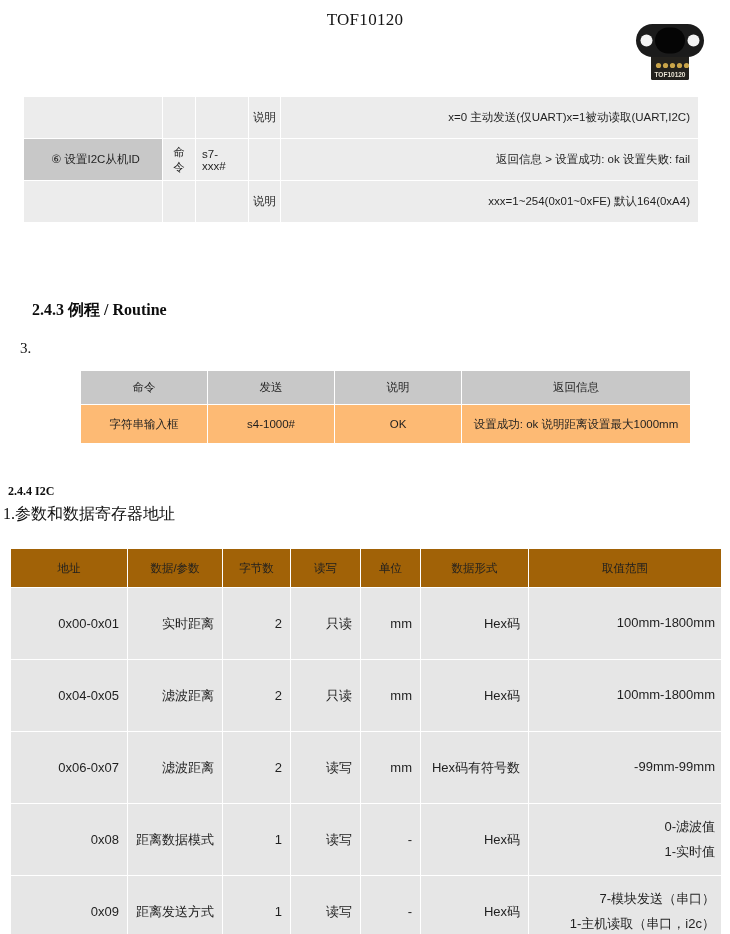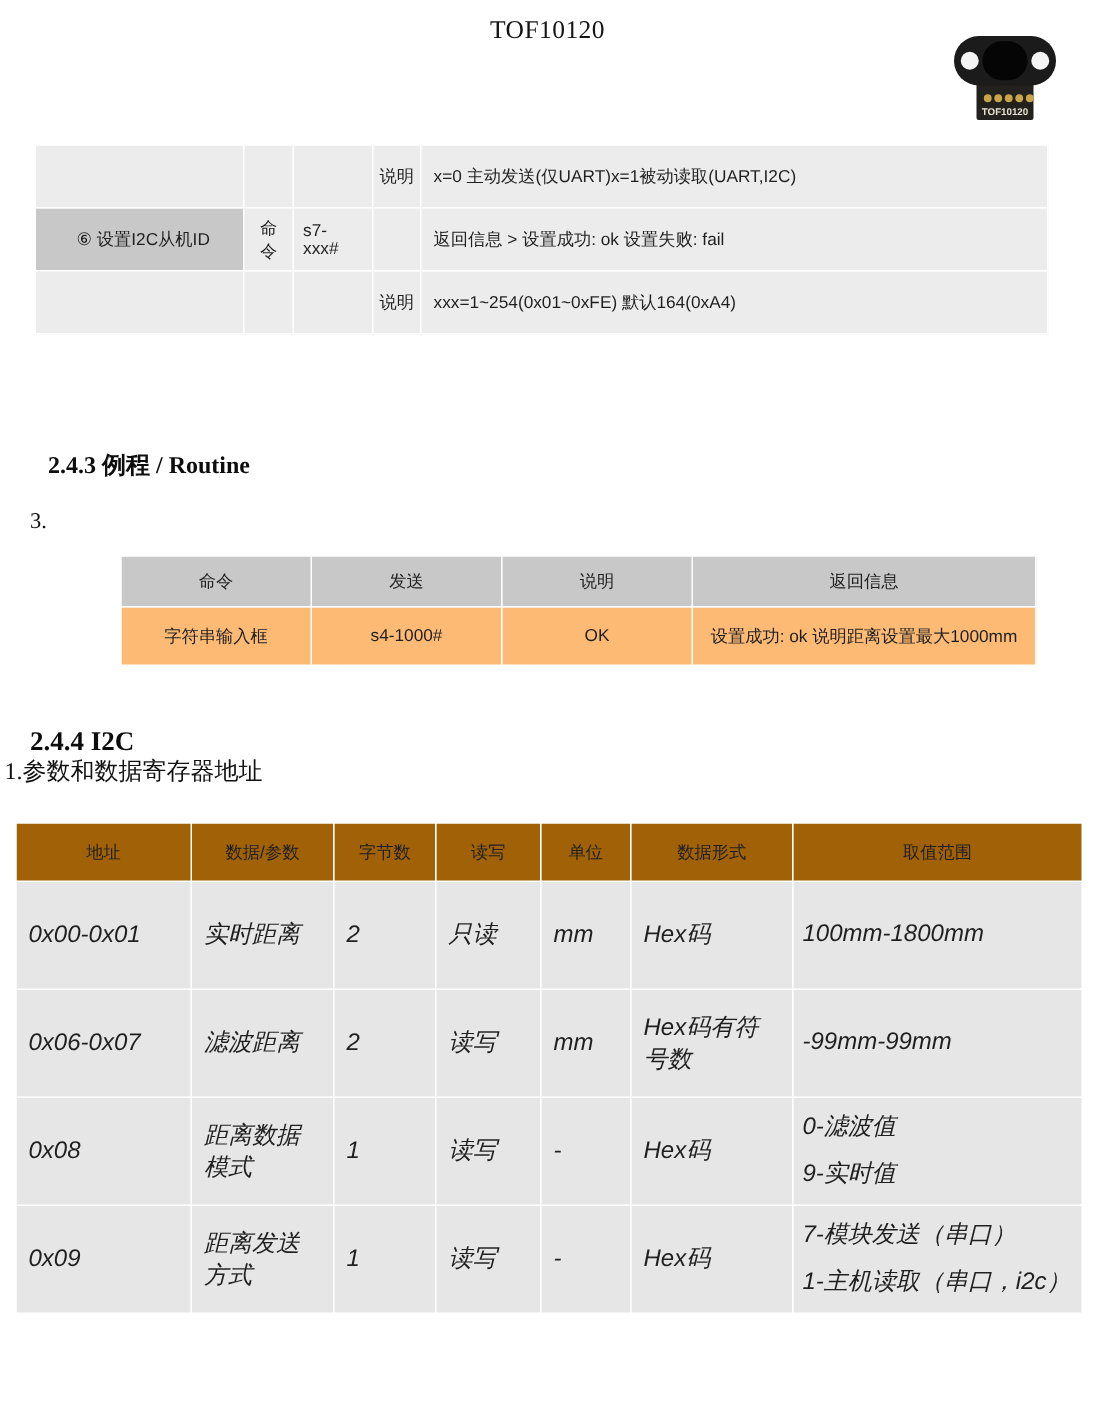"x=0 主动发送(仅UART)x=1被动读取(UART,I2C)" #cmd-table td.col-desc { text-align: left -> right }
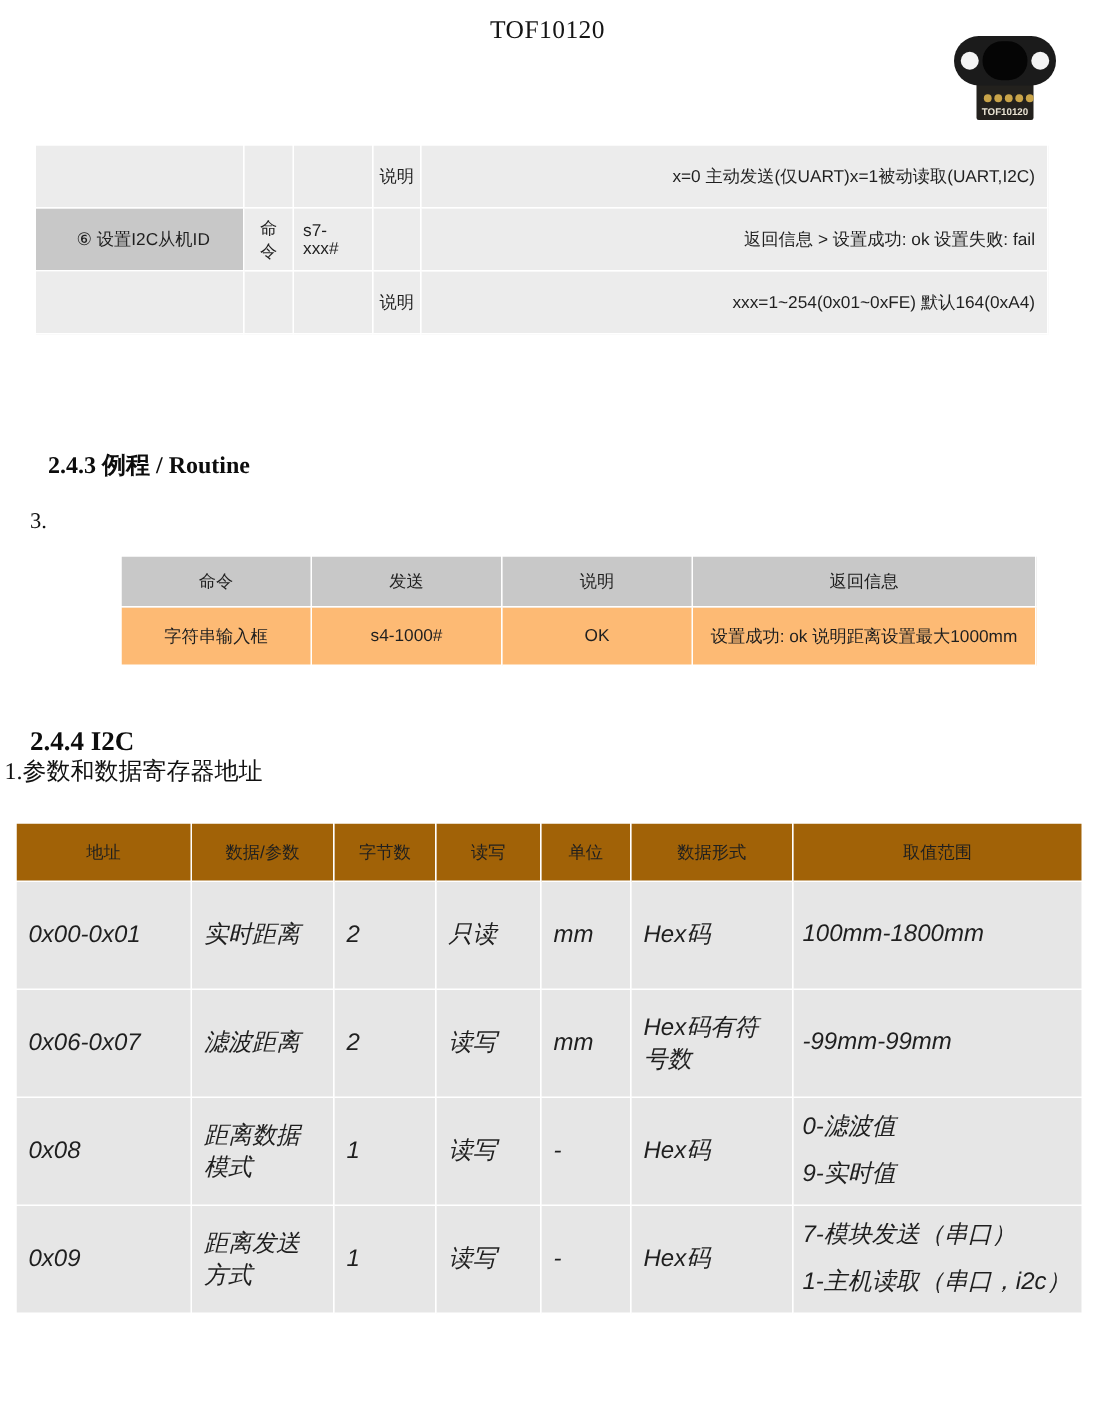"2.4.4 I2C" #h-i2c { font-size: 18px -> 12px; left: 20px -> 8px }
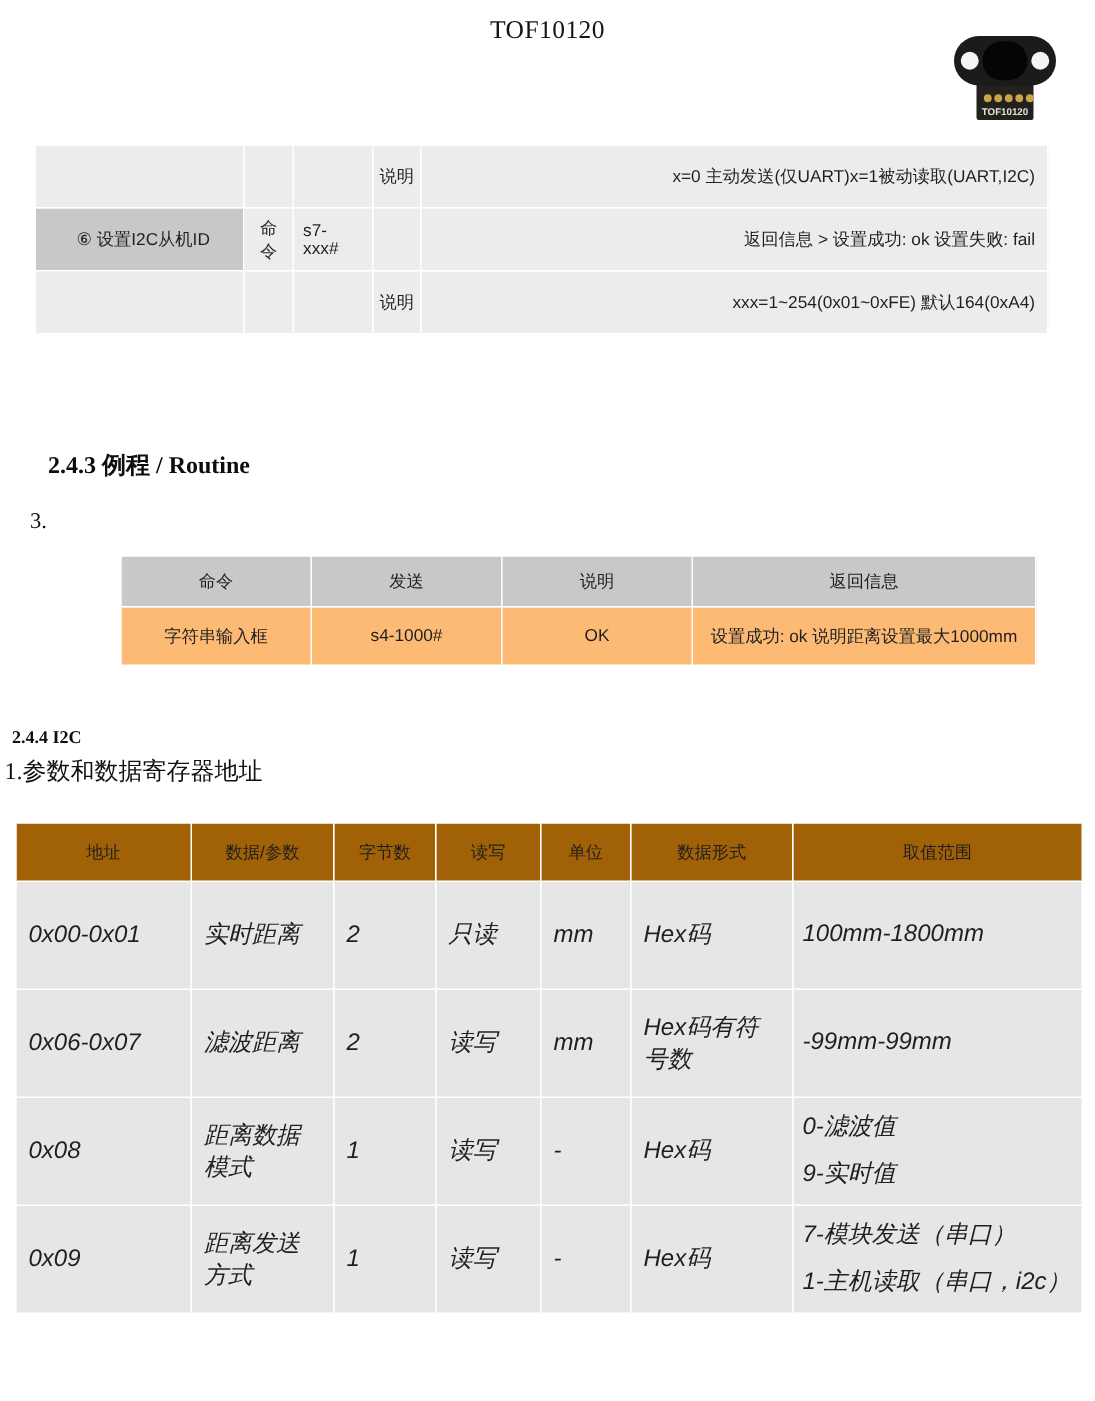"0x00-0x01" #reg-table td { font-size: 16px -> 13px; font-style: italic -> none; text-align: left -> right }
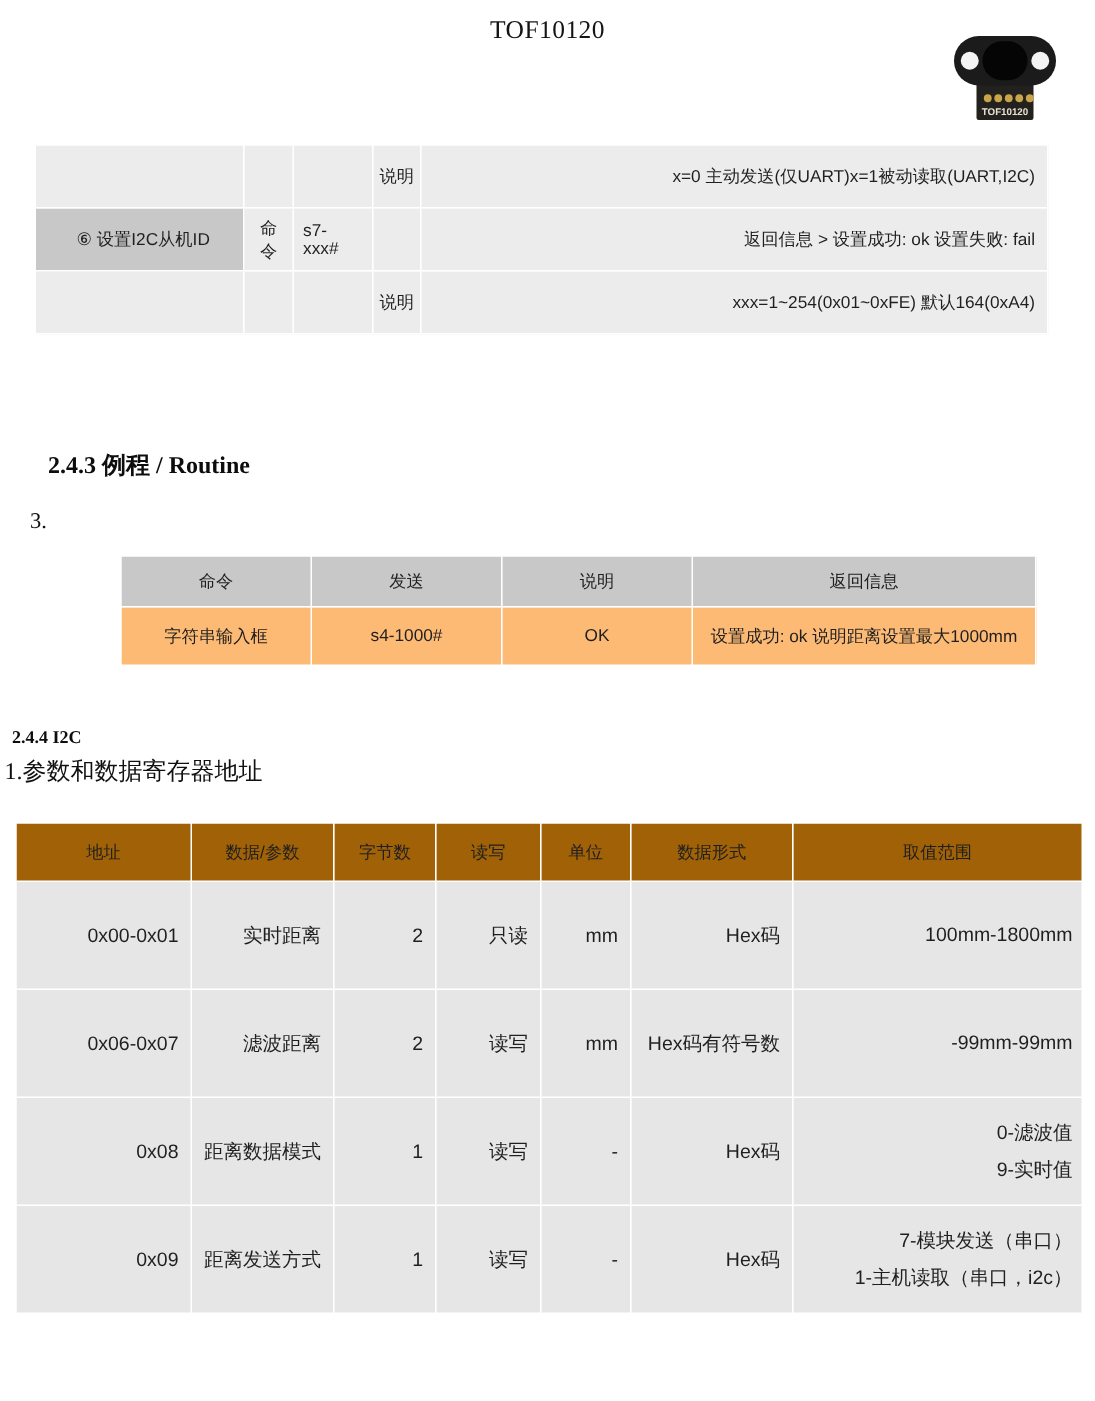"0x04-0x05" tr { html: none -> <tr> <td>0x04-0x05</td> <td>滤波距离</td> <td>2</td> <td>只读</td> <td>mm</td> <td>Hex码</td> <td> <span>100mm-1800mm</span> </td> </tr> }
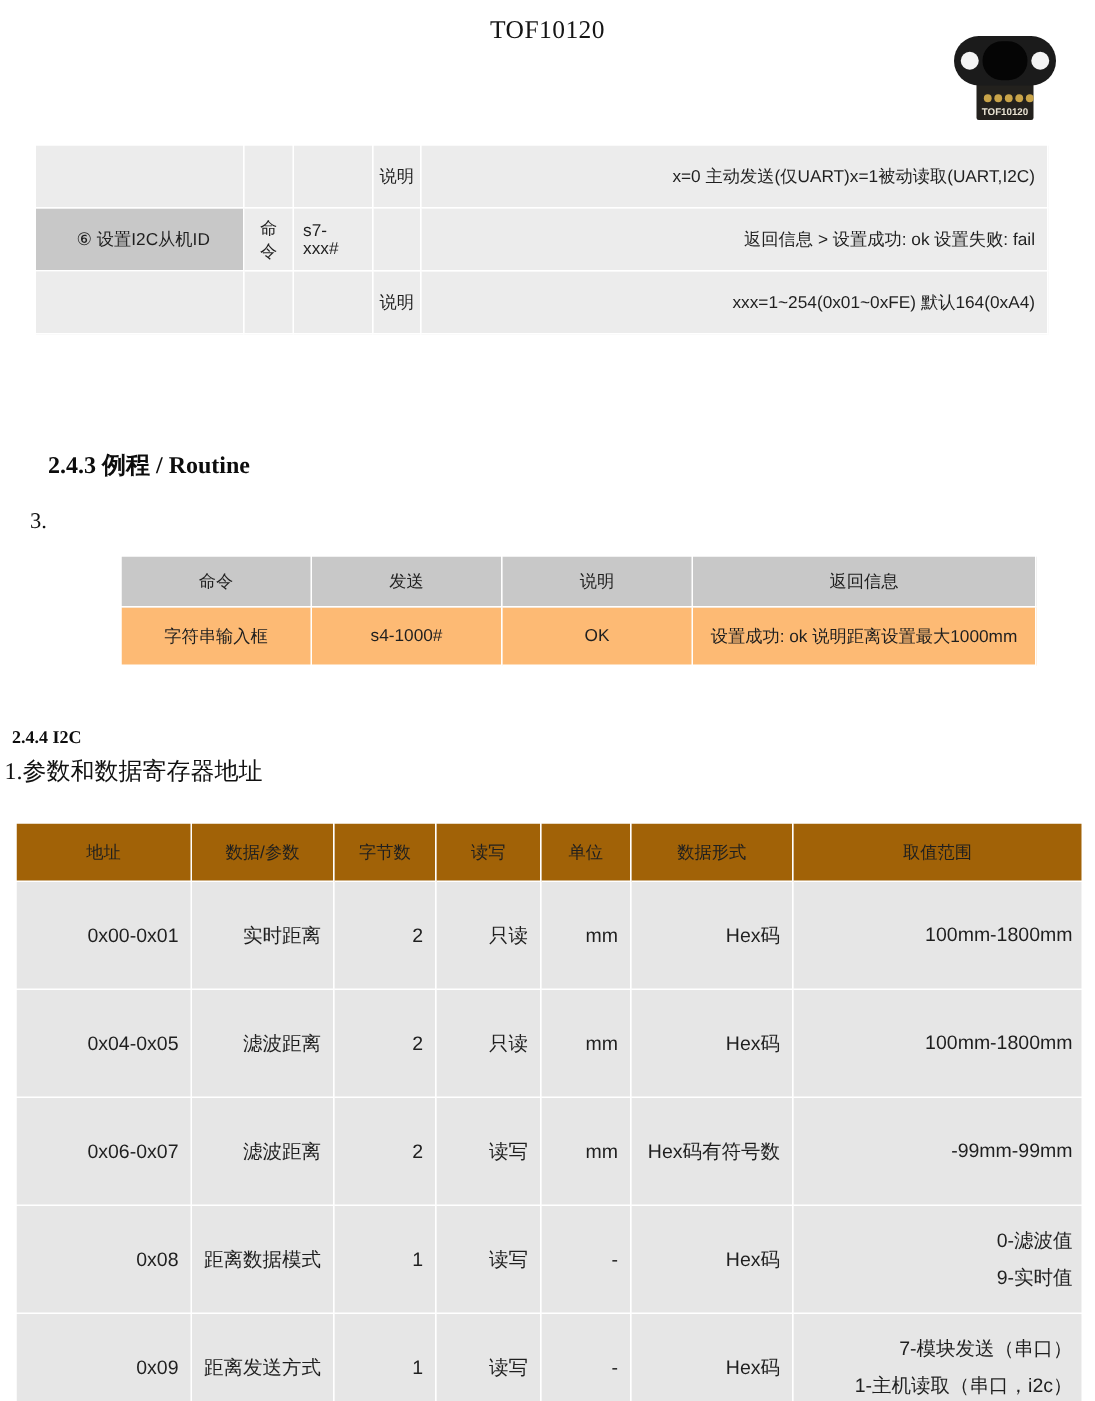"9-实时值" span.range-line { text: 9- -> 1- }
